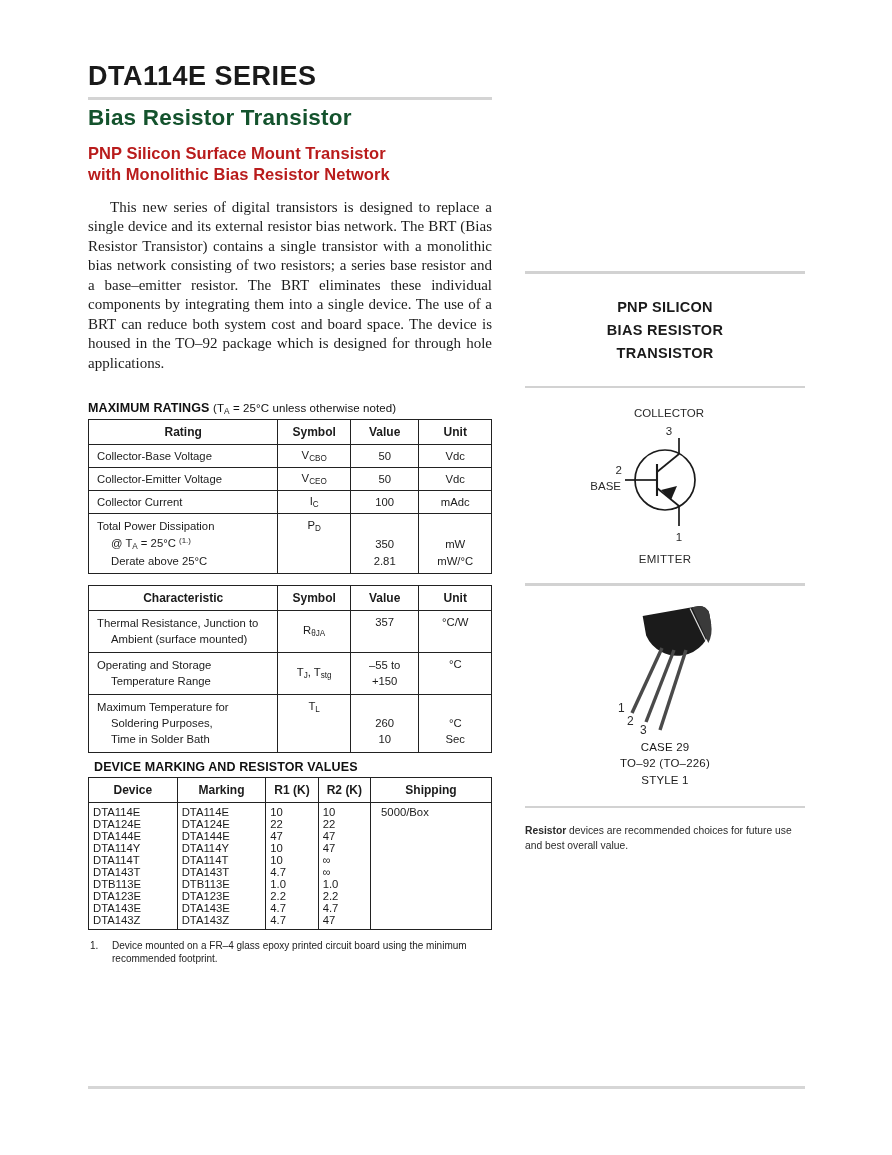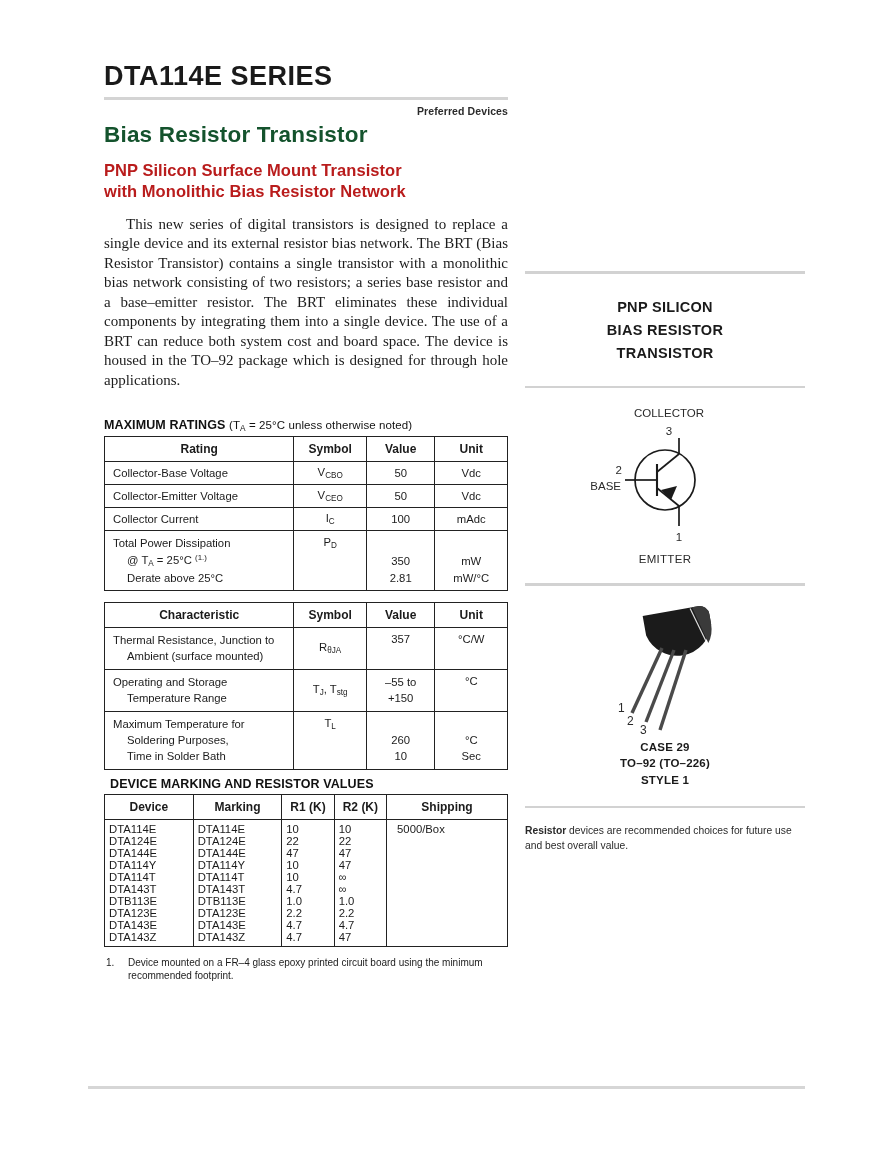"DTA114E SERIES" .left-col { left: 104px -> 88px }
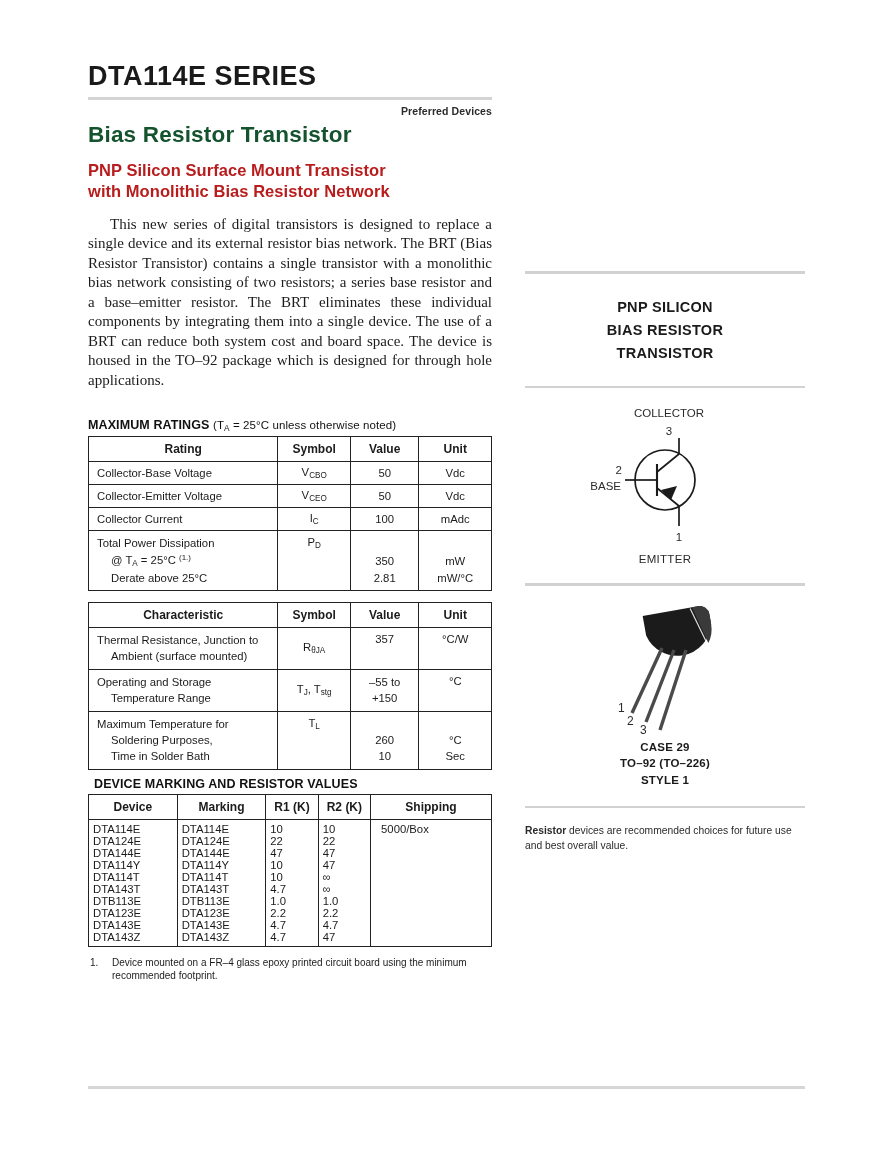"Preferred Devices" div.preferred-devices { html: <div>Preferred Devices</div> -> none }
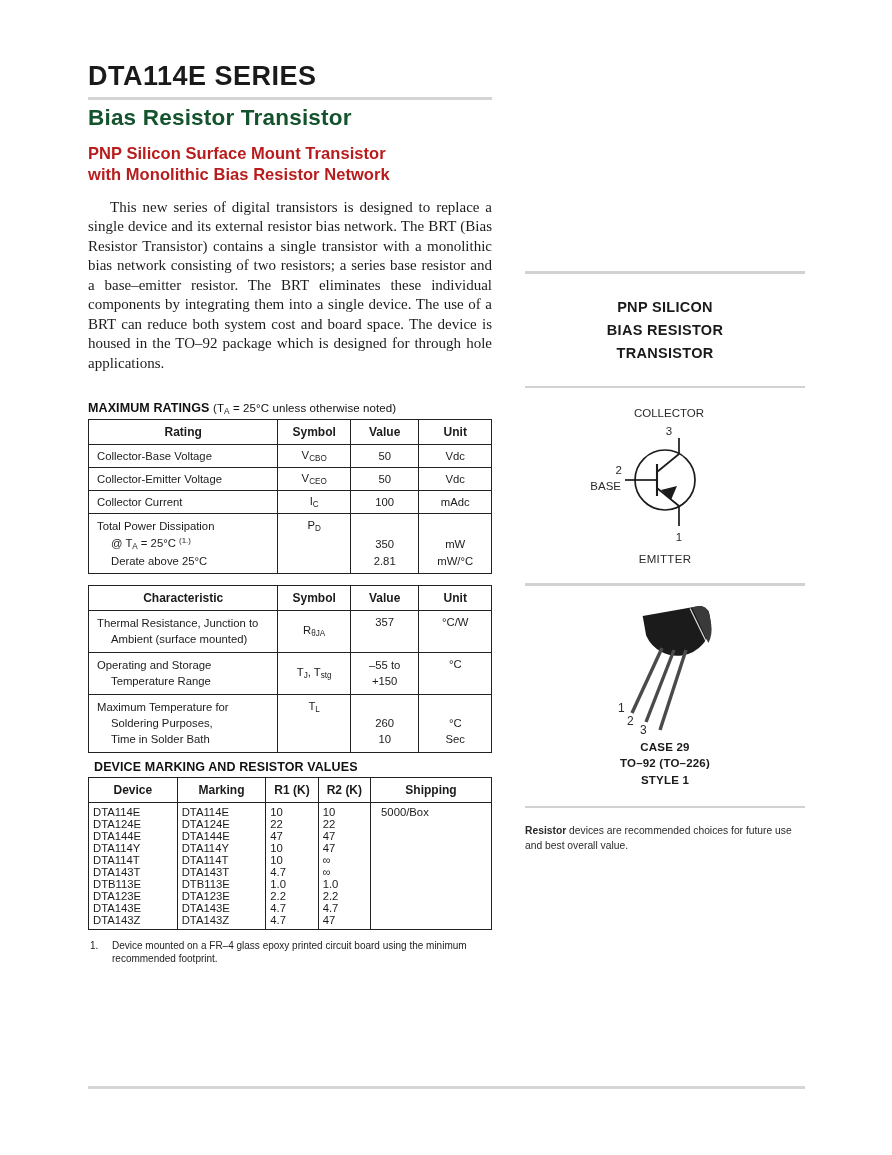"CASE 29" .case-label { font-weight: bold -> normal }
